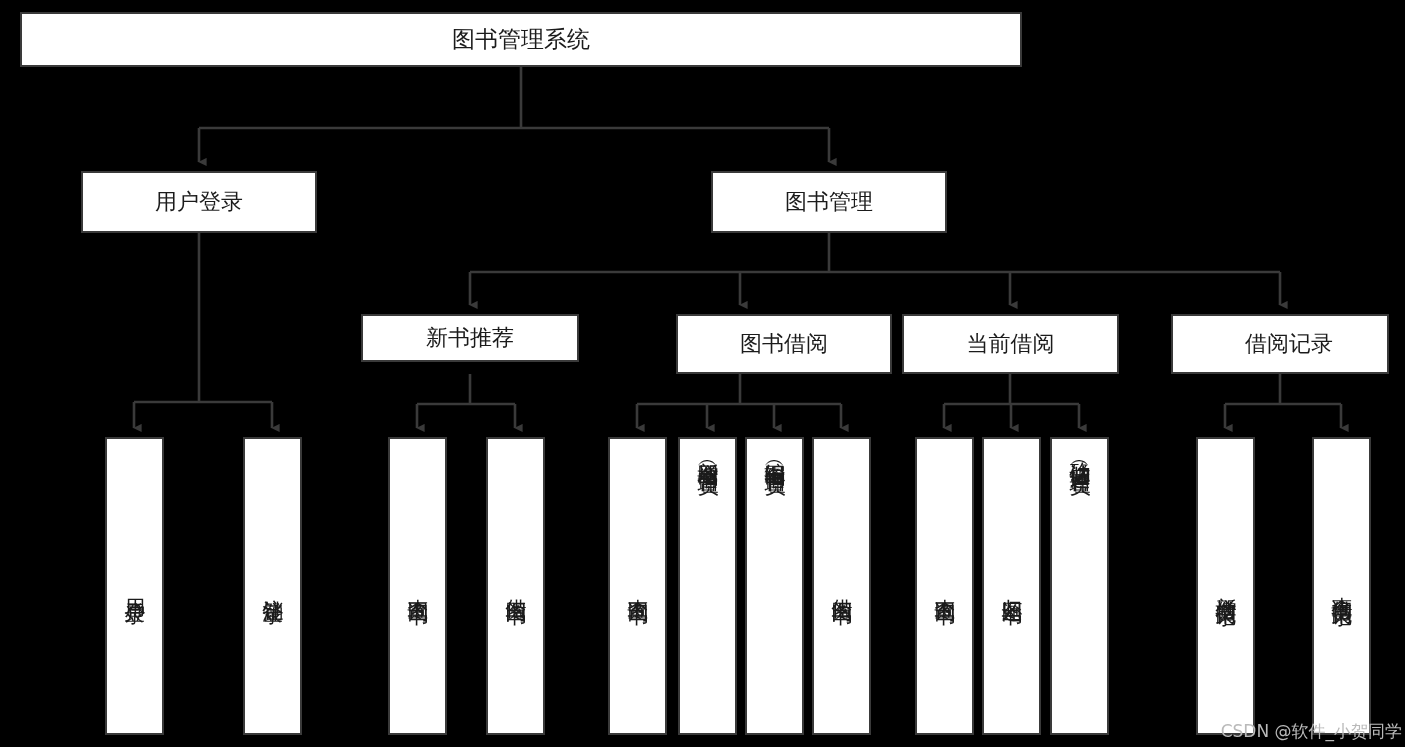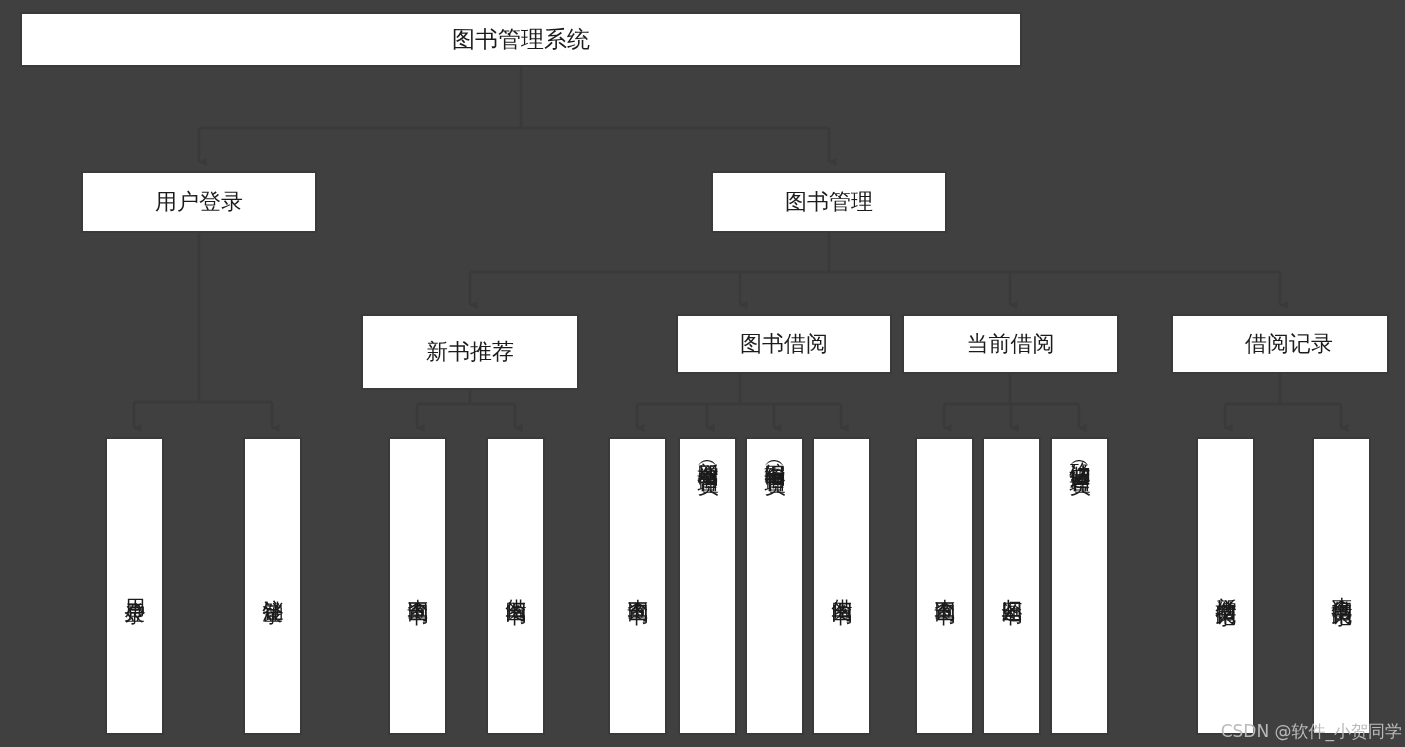"图书管理系统" #diagram-root { background: #404040 -> #000000 }
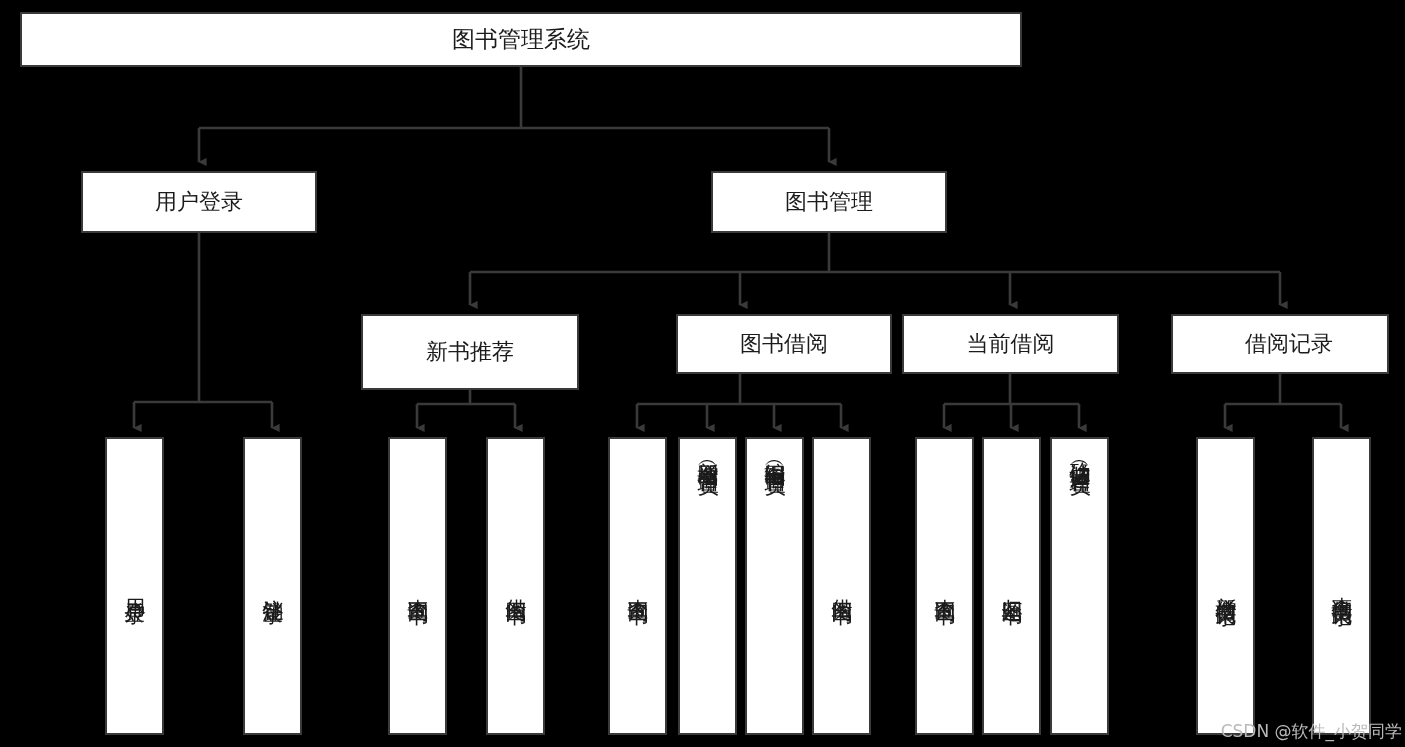"新书推荐" div.node { height: 76px -> 48px }
